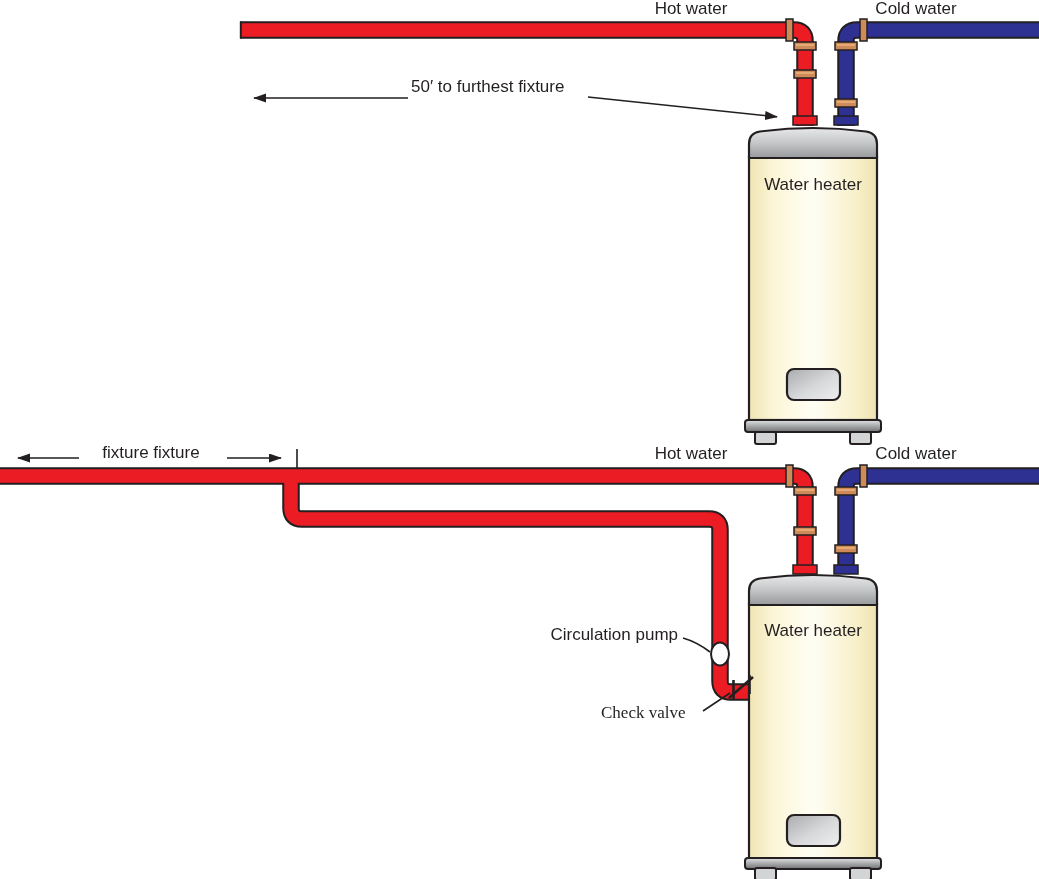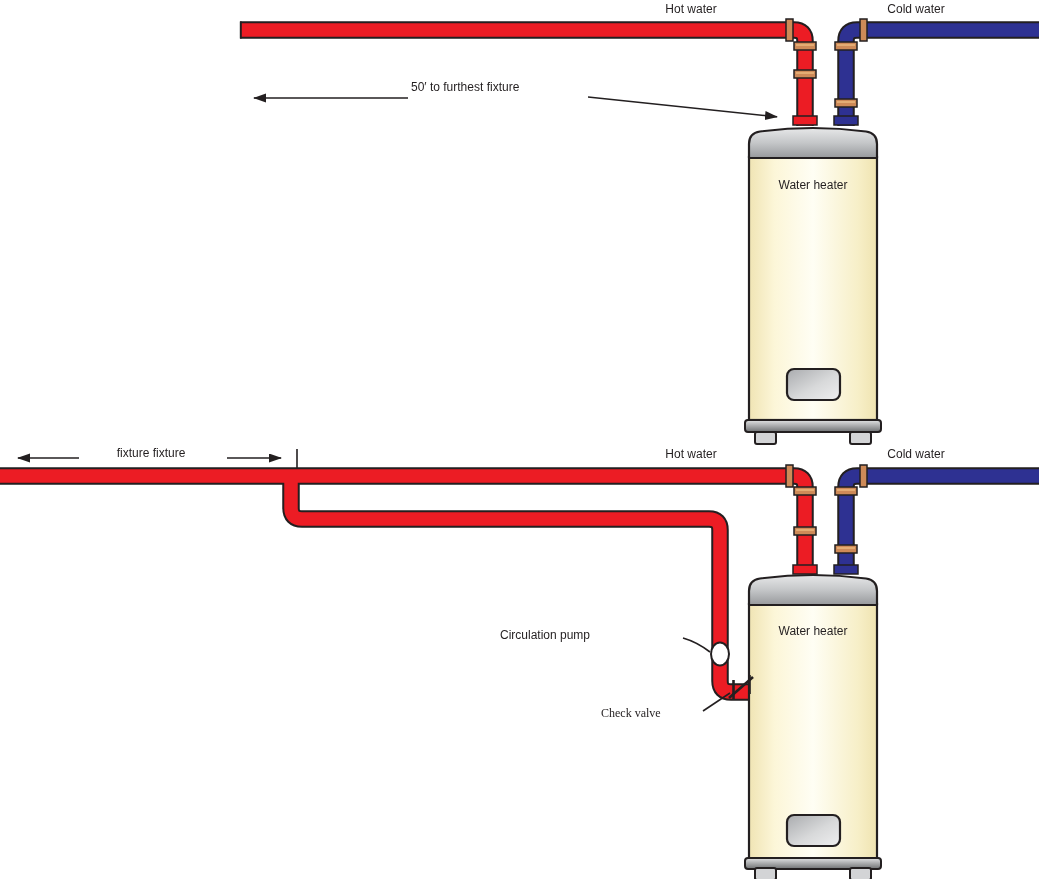"Hot water" .label { font-size: 12px -> 17px }
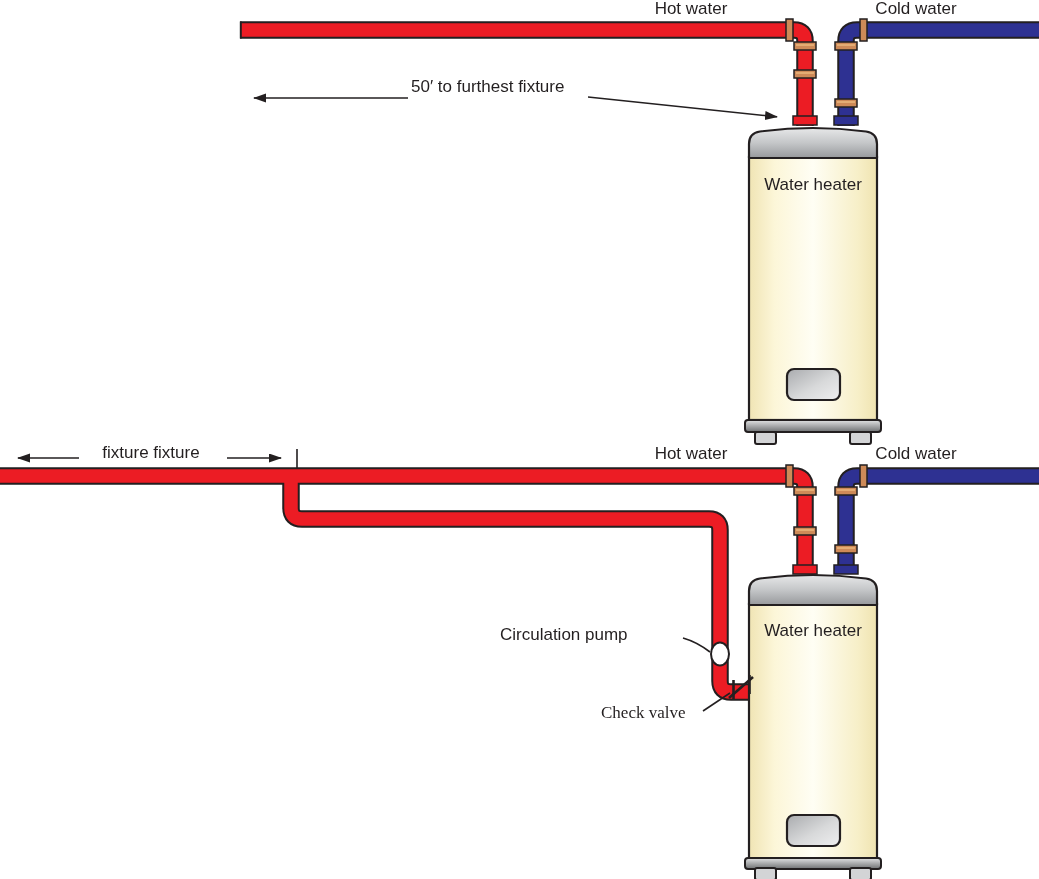"Circulation pump" .right { text-align: none -> right }
